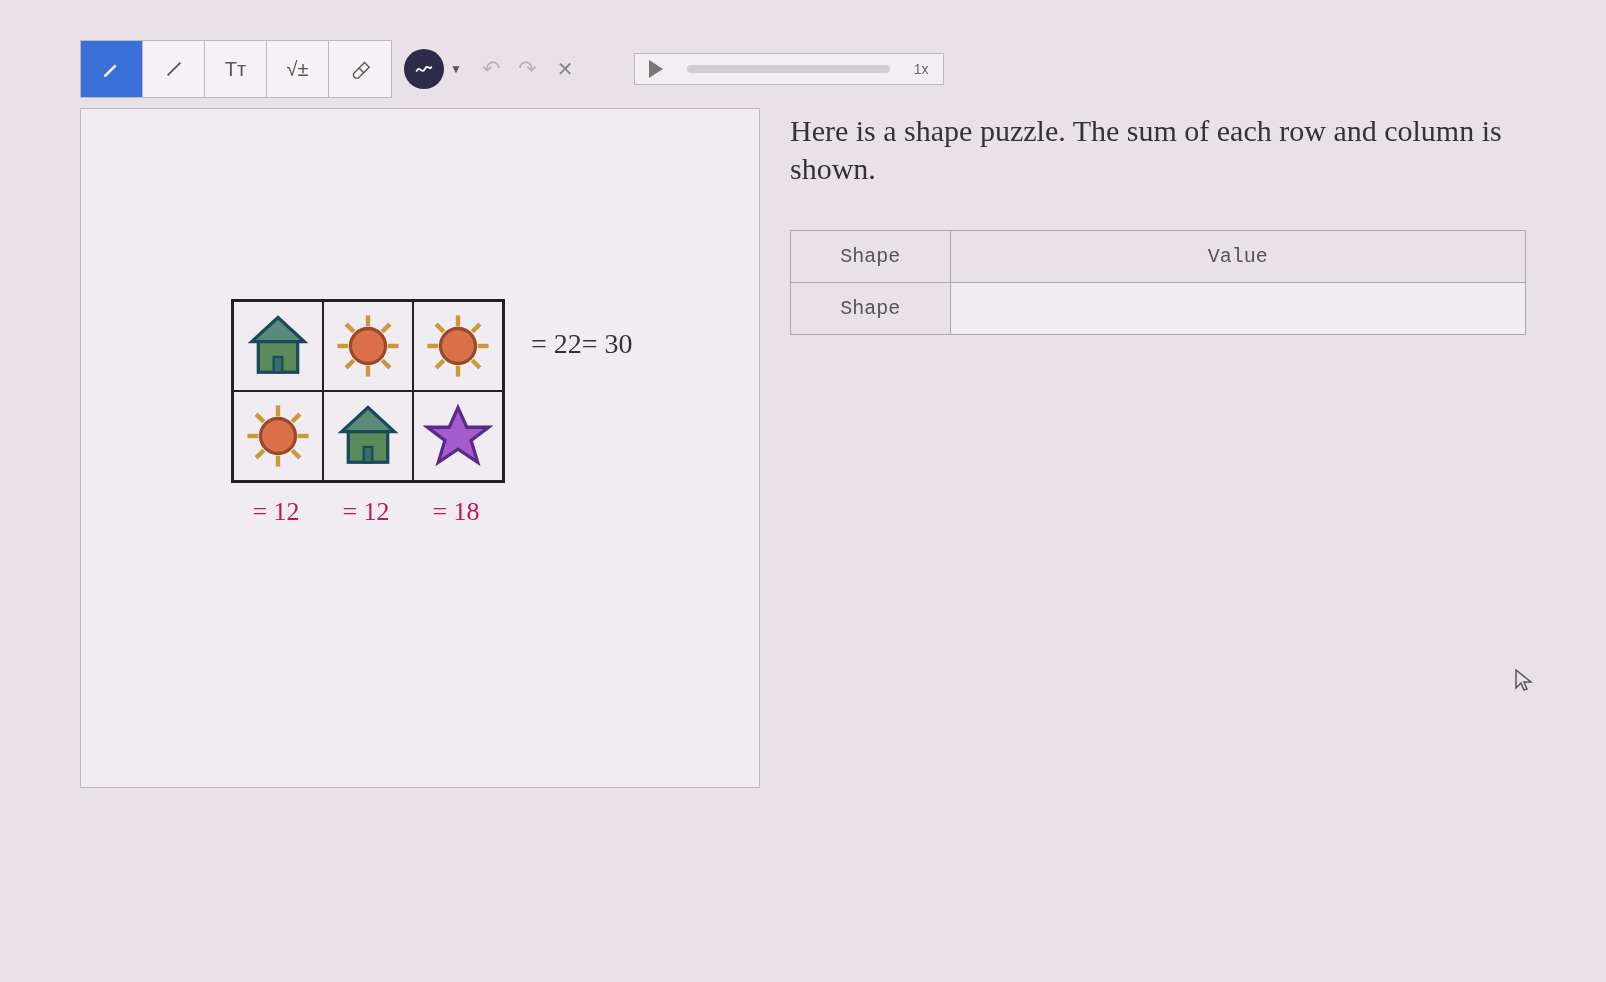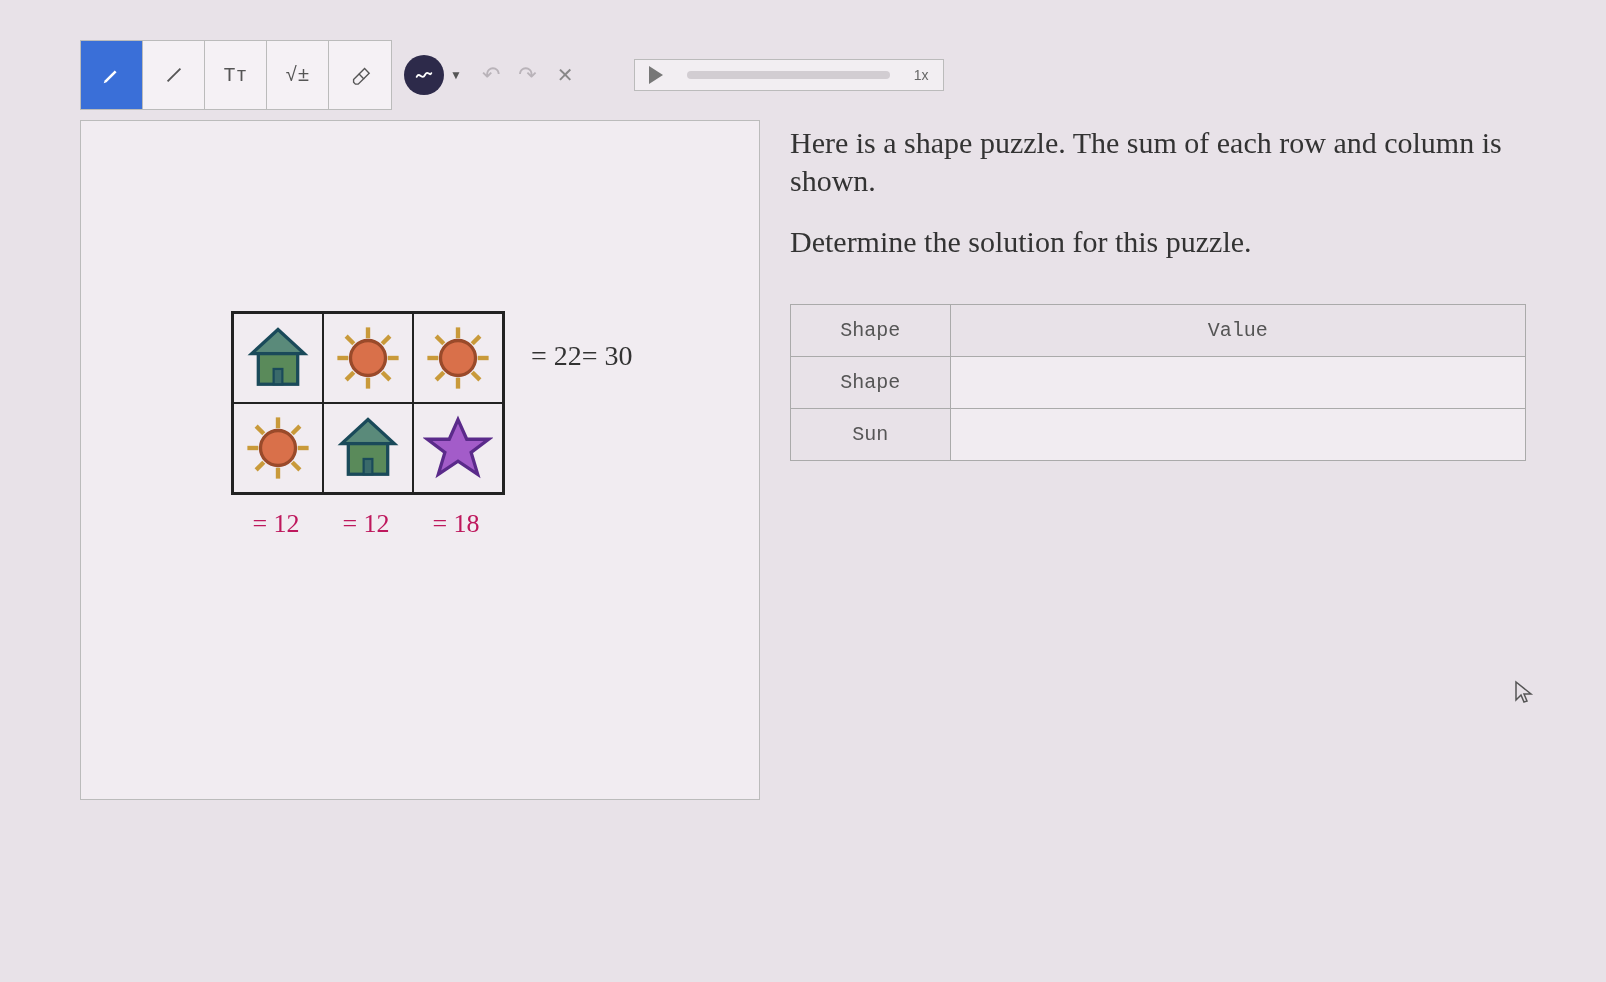"Tᴛ" .tool-btn { font-family: Liberation Mono, monospace -> Liberation Sans, sans-serif; height: 68px -> 56px }
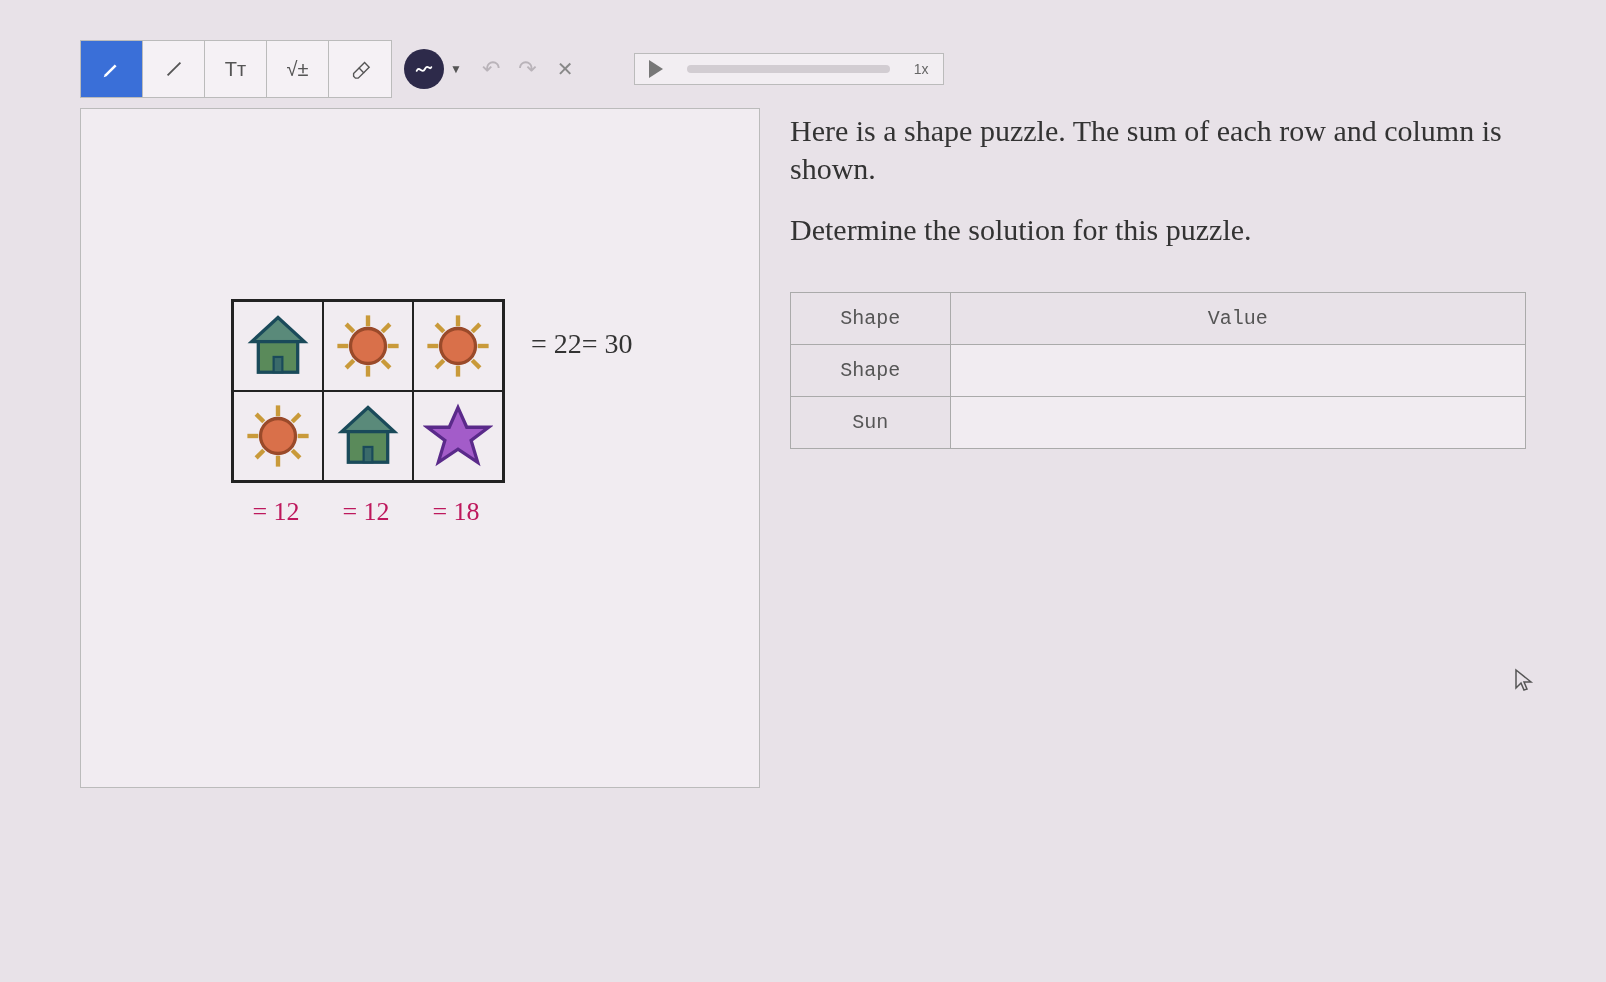"Determine the solution for this" p { html: <p>Determine the solution for this puzzle.</p> -> none }
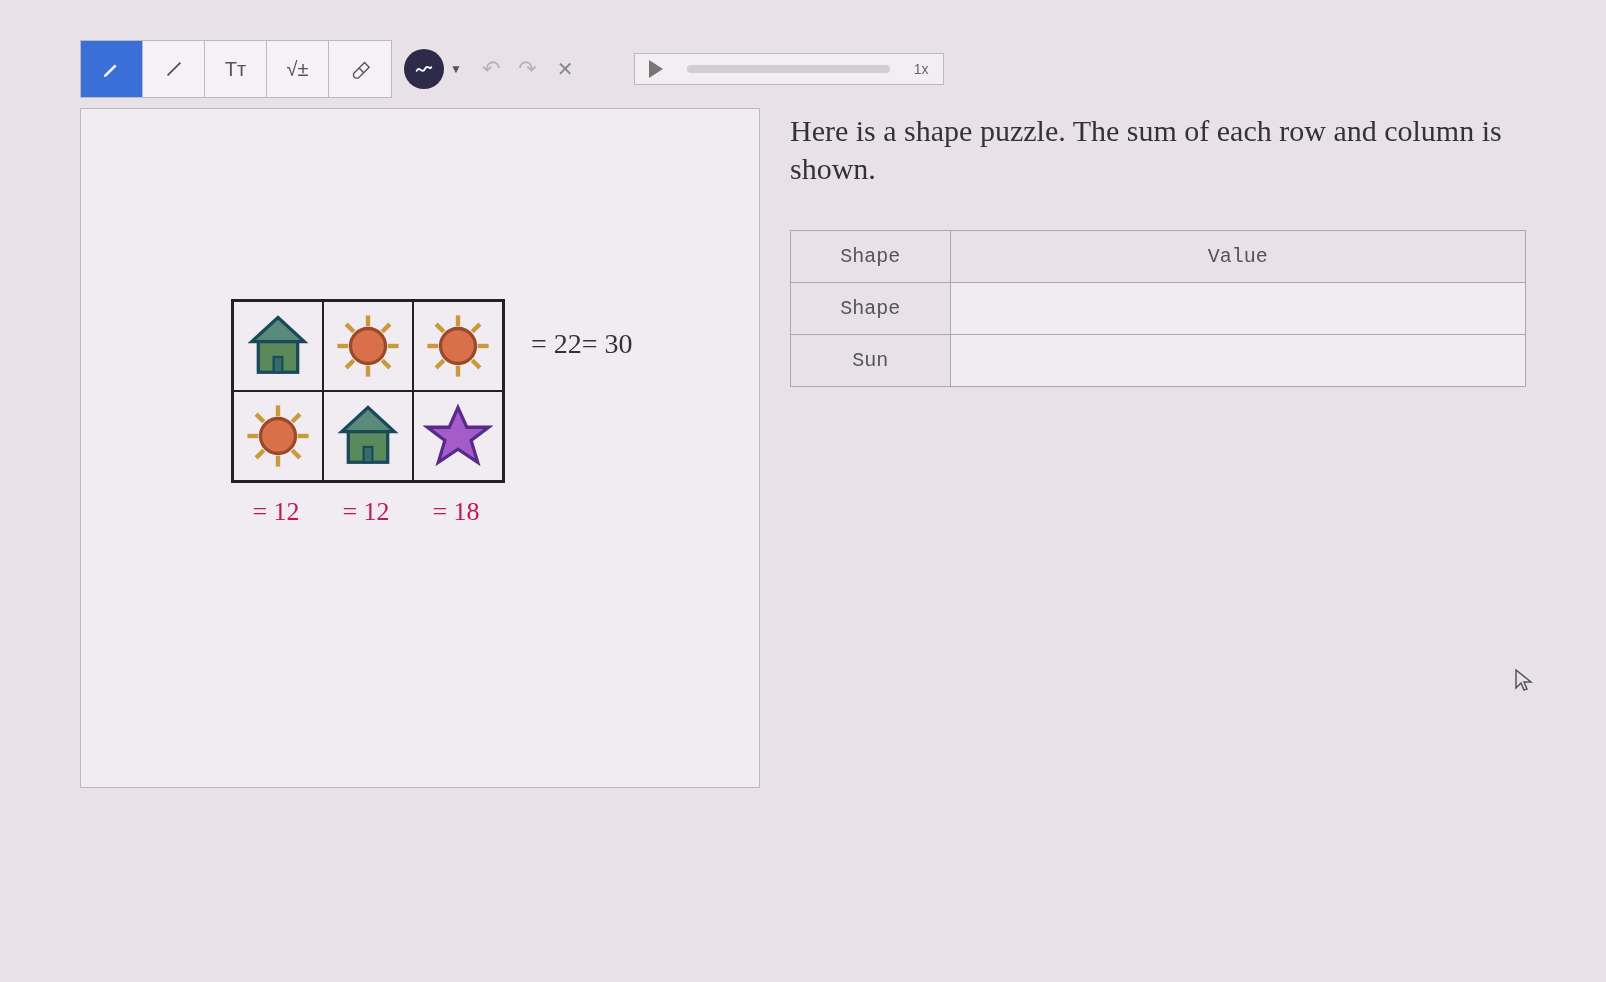"Sun" tr { html: <tr> <td>Sun</td> <td></td> </tr> -> none }
